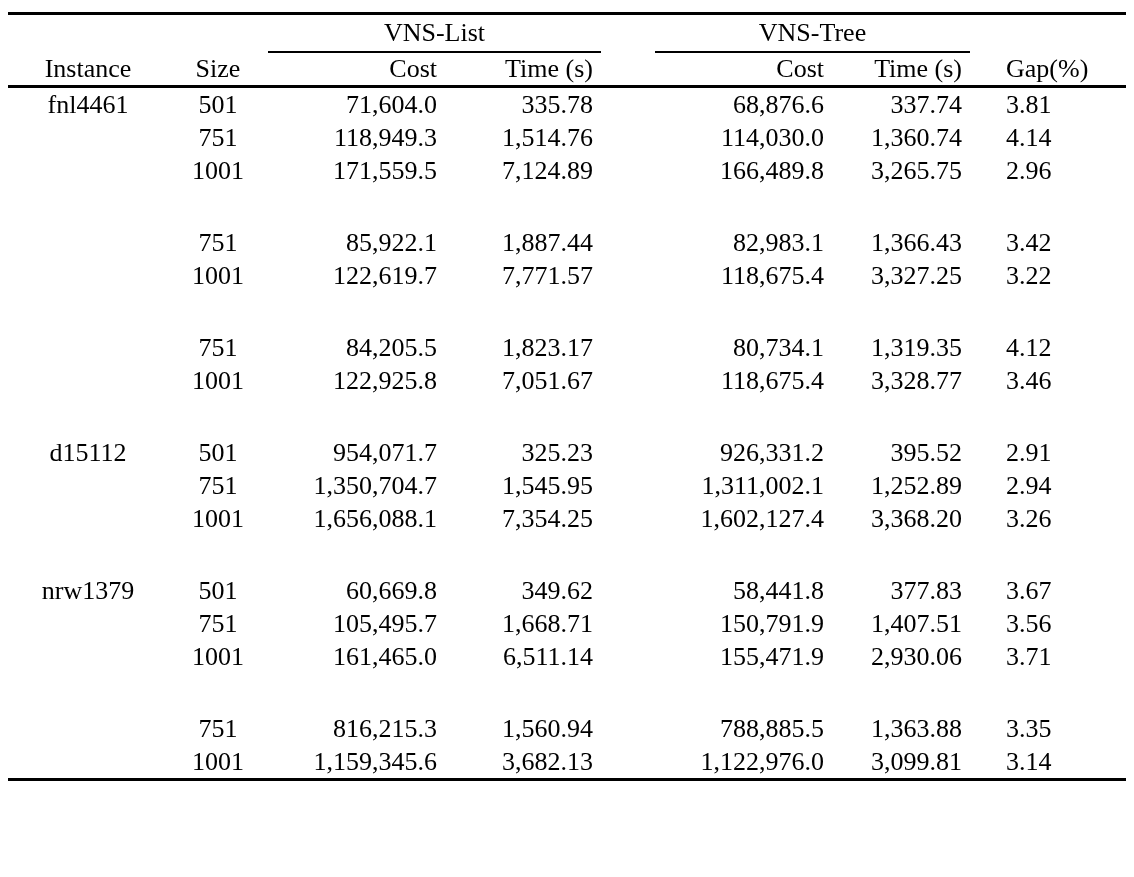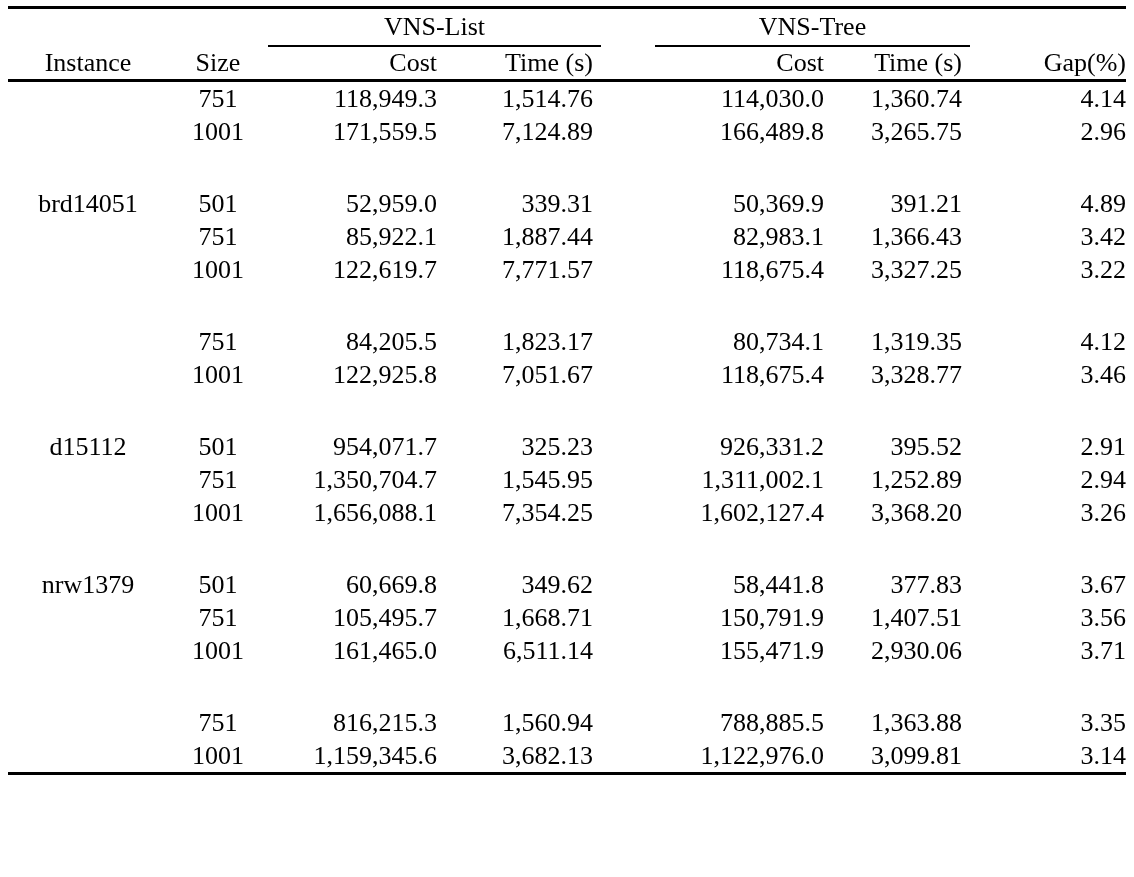"VNS-List" .page { padding: 6px 8px 0 8px -> 12px 8px 0 8px }
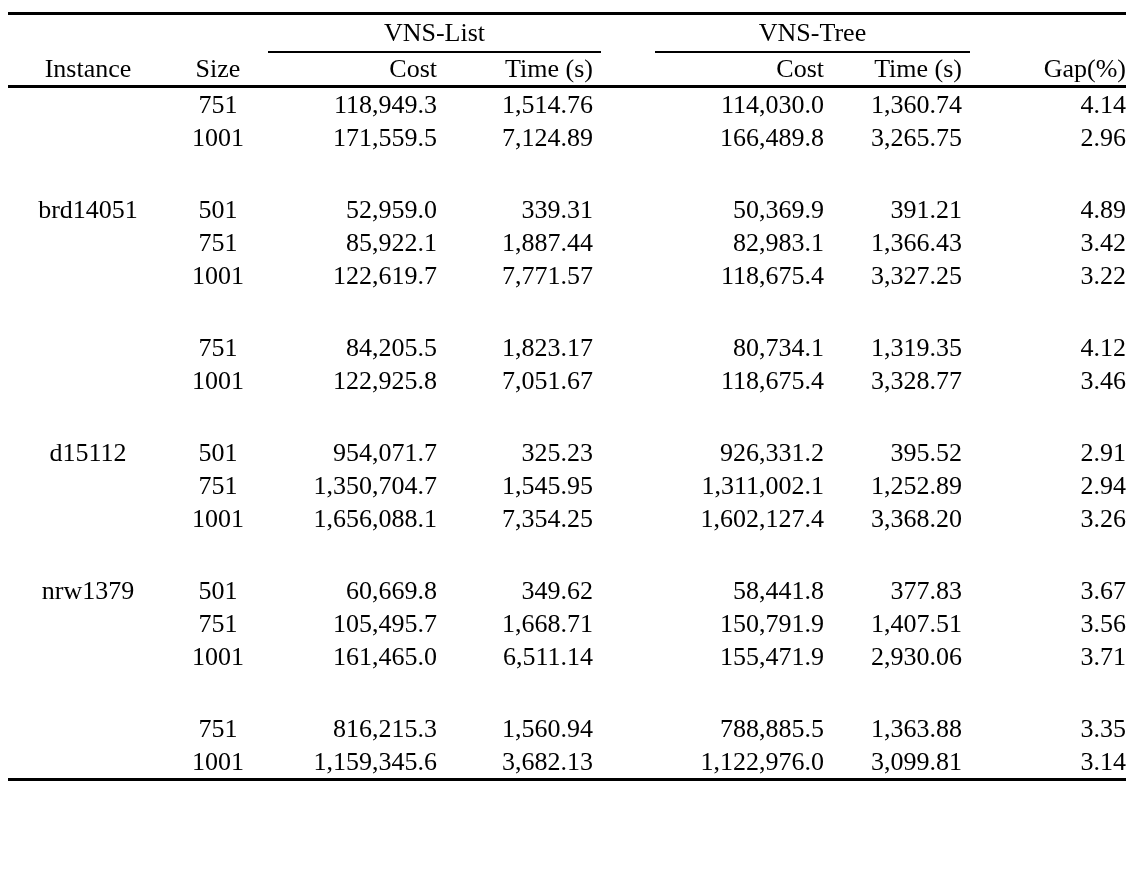"Gap(%)" .gap { text-align: right -> left }
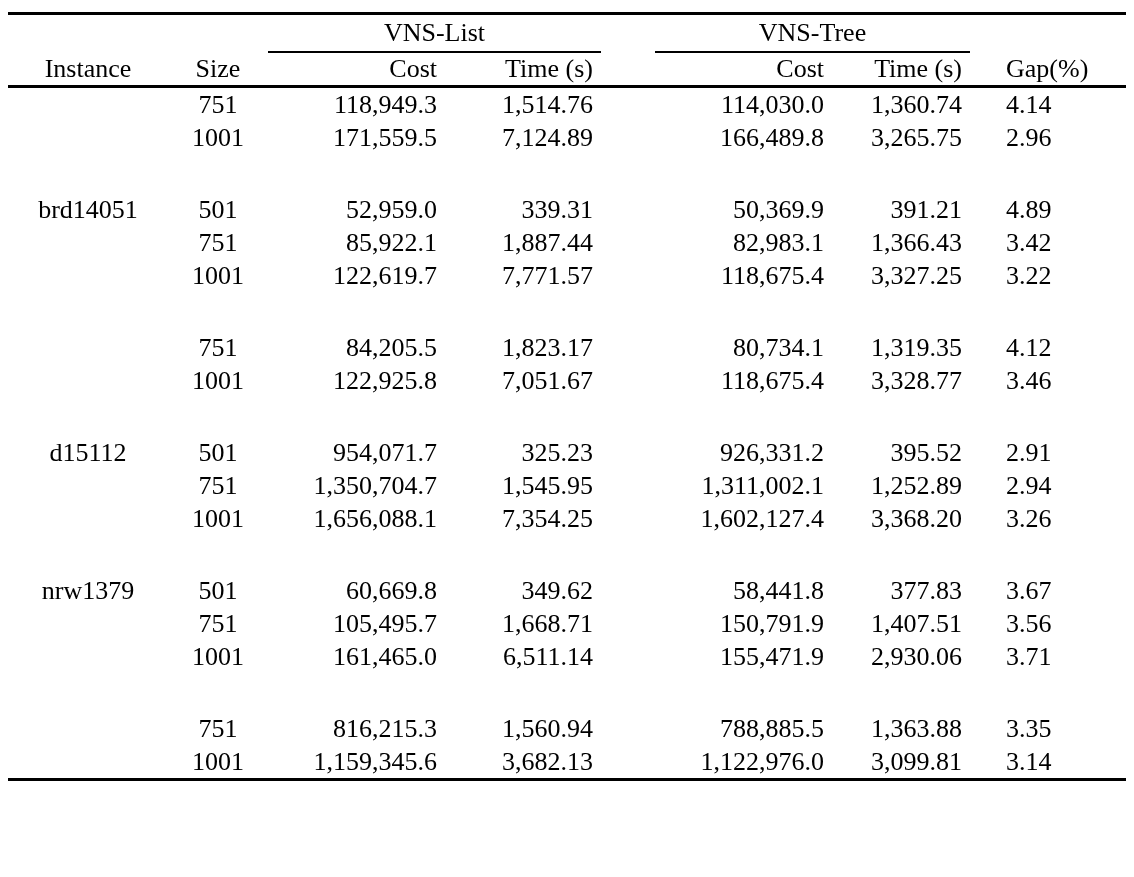"fnl4461" tr { html: none -> <tr> <td>fnl4461</td> <td>501</td> <td>71,604.0</td> <td>335.78</td> <td></td> <td>68,876.6</td> <td>337.74</td> <td>3.81</td> </tr> }
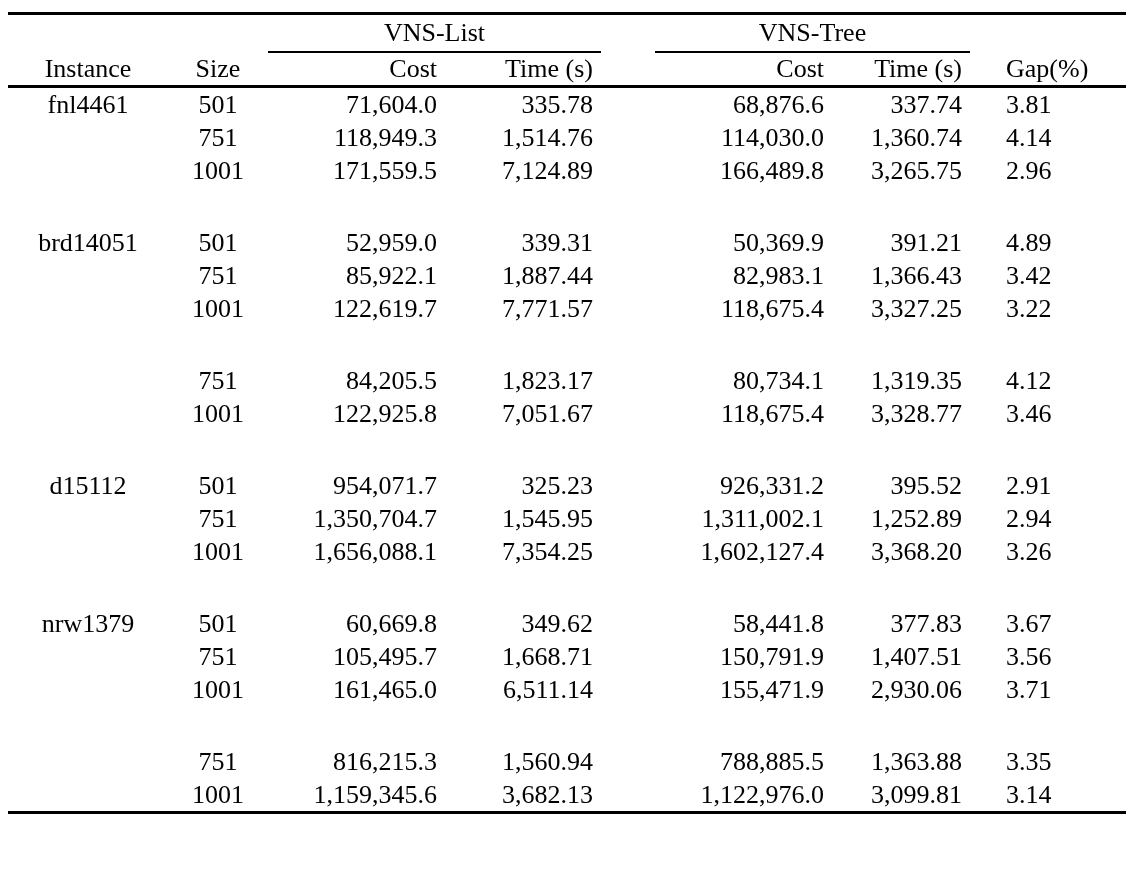"brd14051" tr { html: <tr> <td>brd14051</td> <td>501</td> <td>52,959.0</td> <td>339.31</td> <td></td> <td>50,369.9</td> <td>391.21</td> <td>4.89</td> </tr> -> none }
